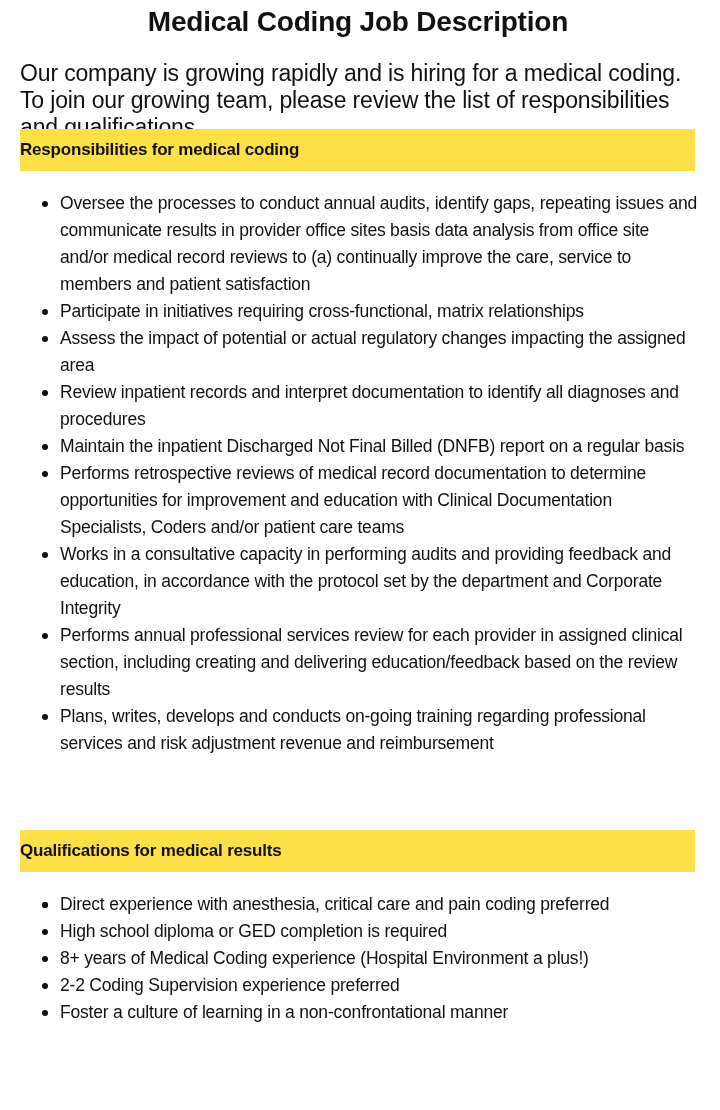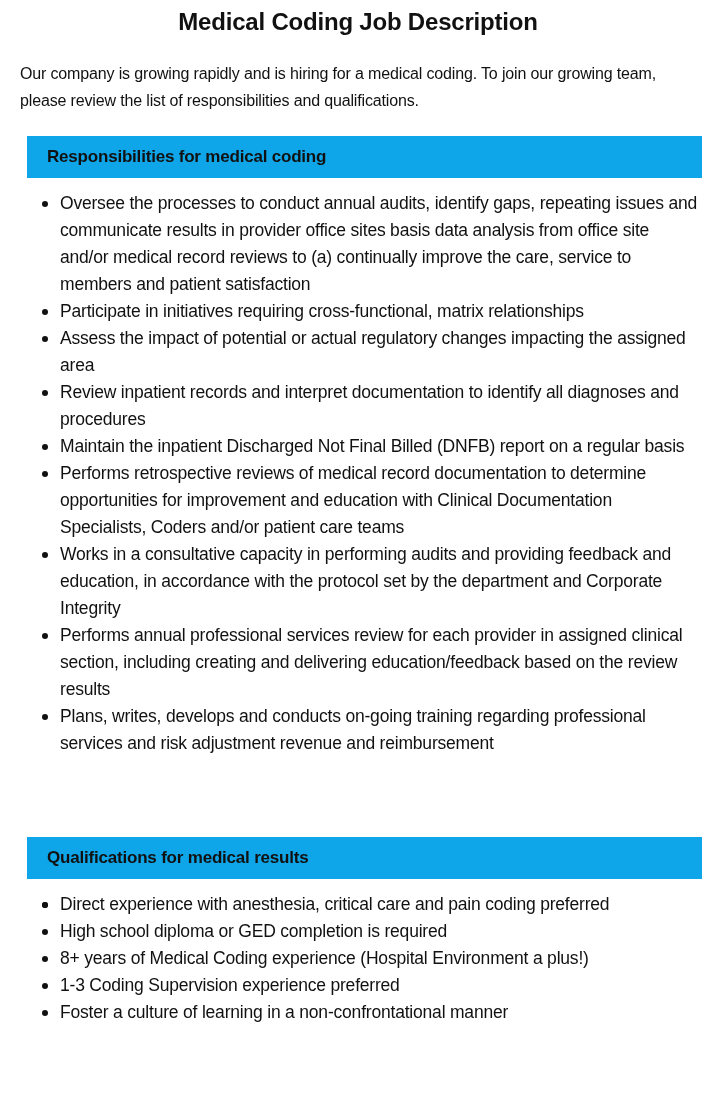"Medical Coding Job Description" .page-title { font-size: 24px -> 28px }
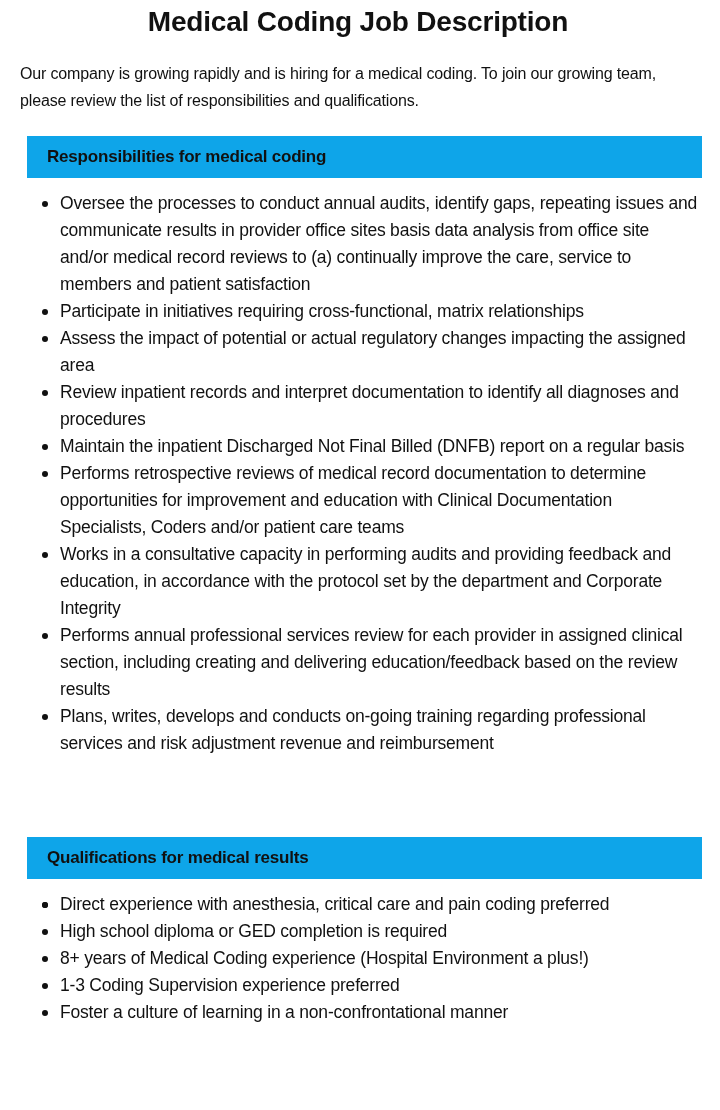"Our company is growing rapidly" .intro { font-size: 16px -> 23px }
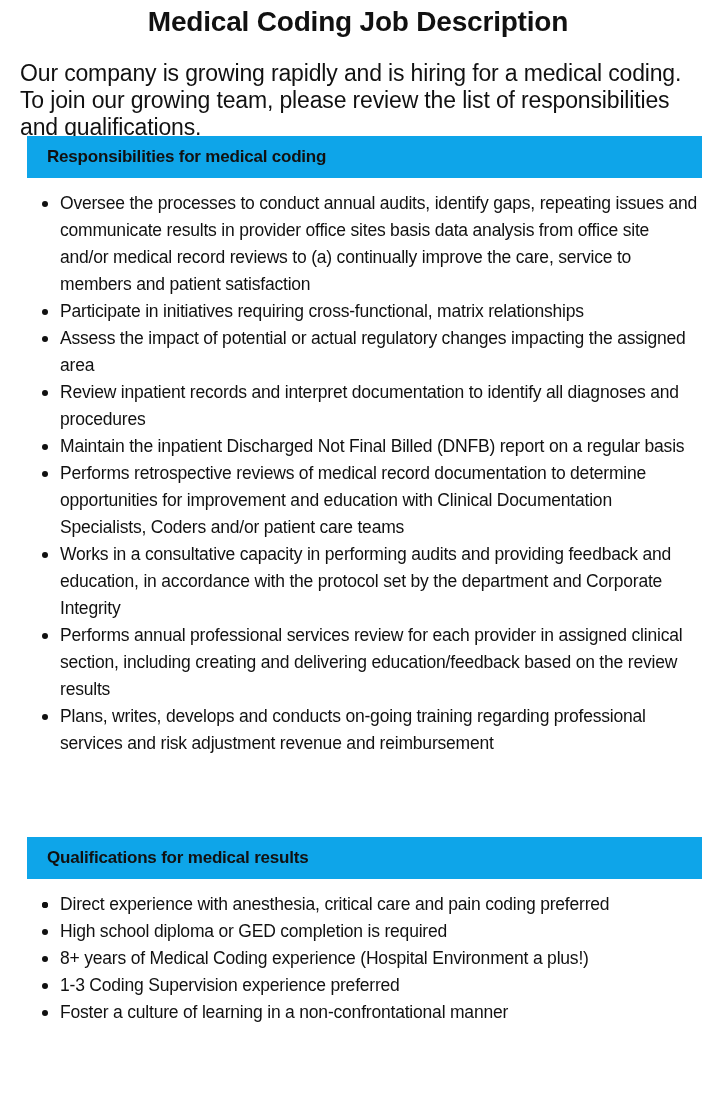"Responsibilities for medical coding" .section-header { background: #0ea5e9 -> #fde047; margin: 7px -> 0; padding-left: 20px -> none }
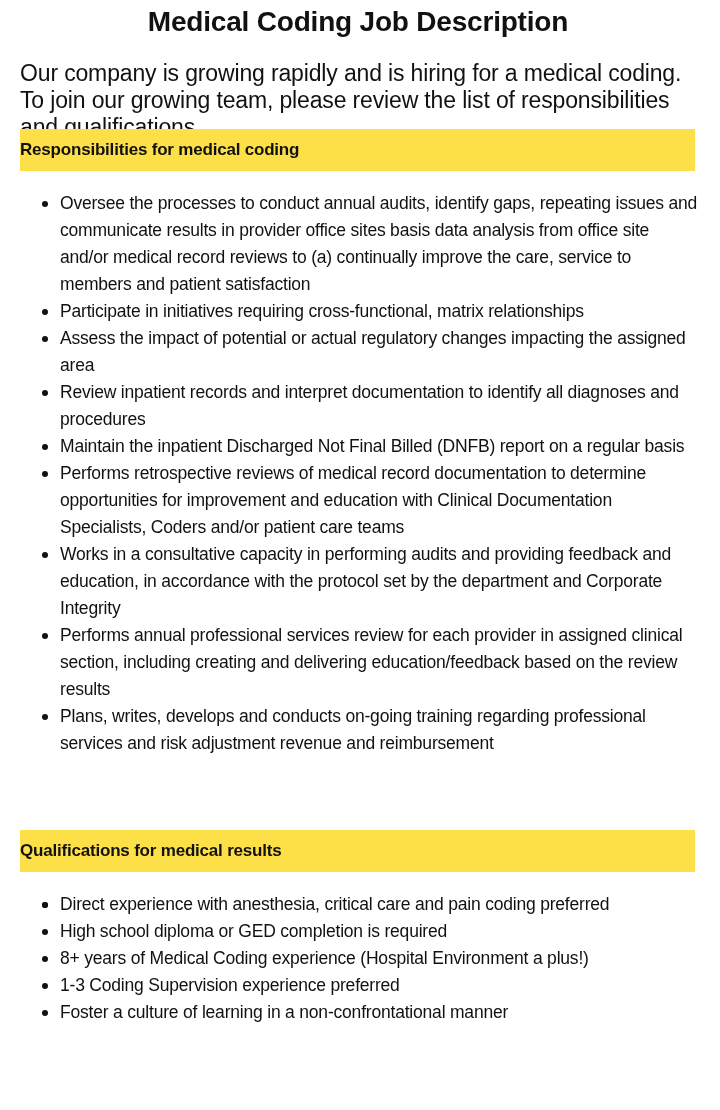"1-3 Coding Supervision experience" span { text: 1-3 -> 2-2 }
